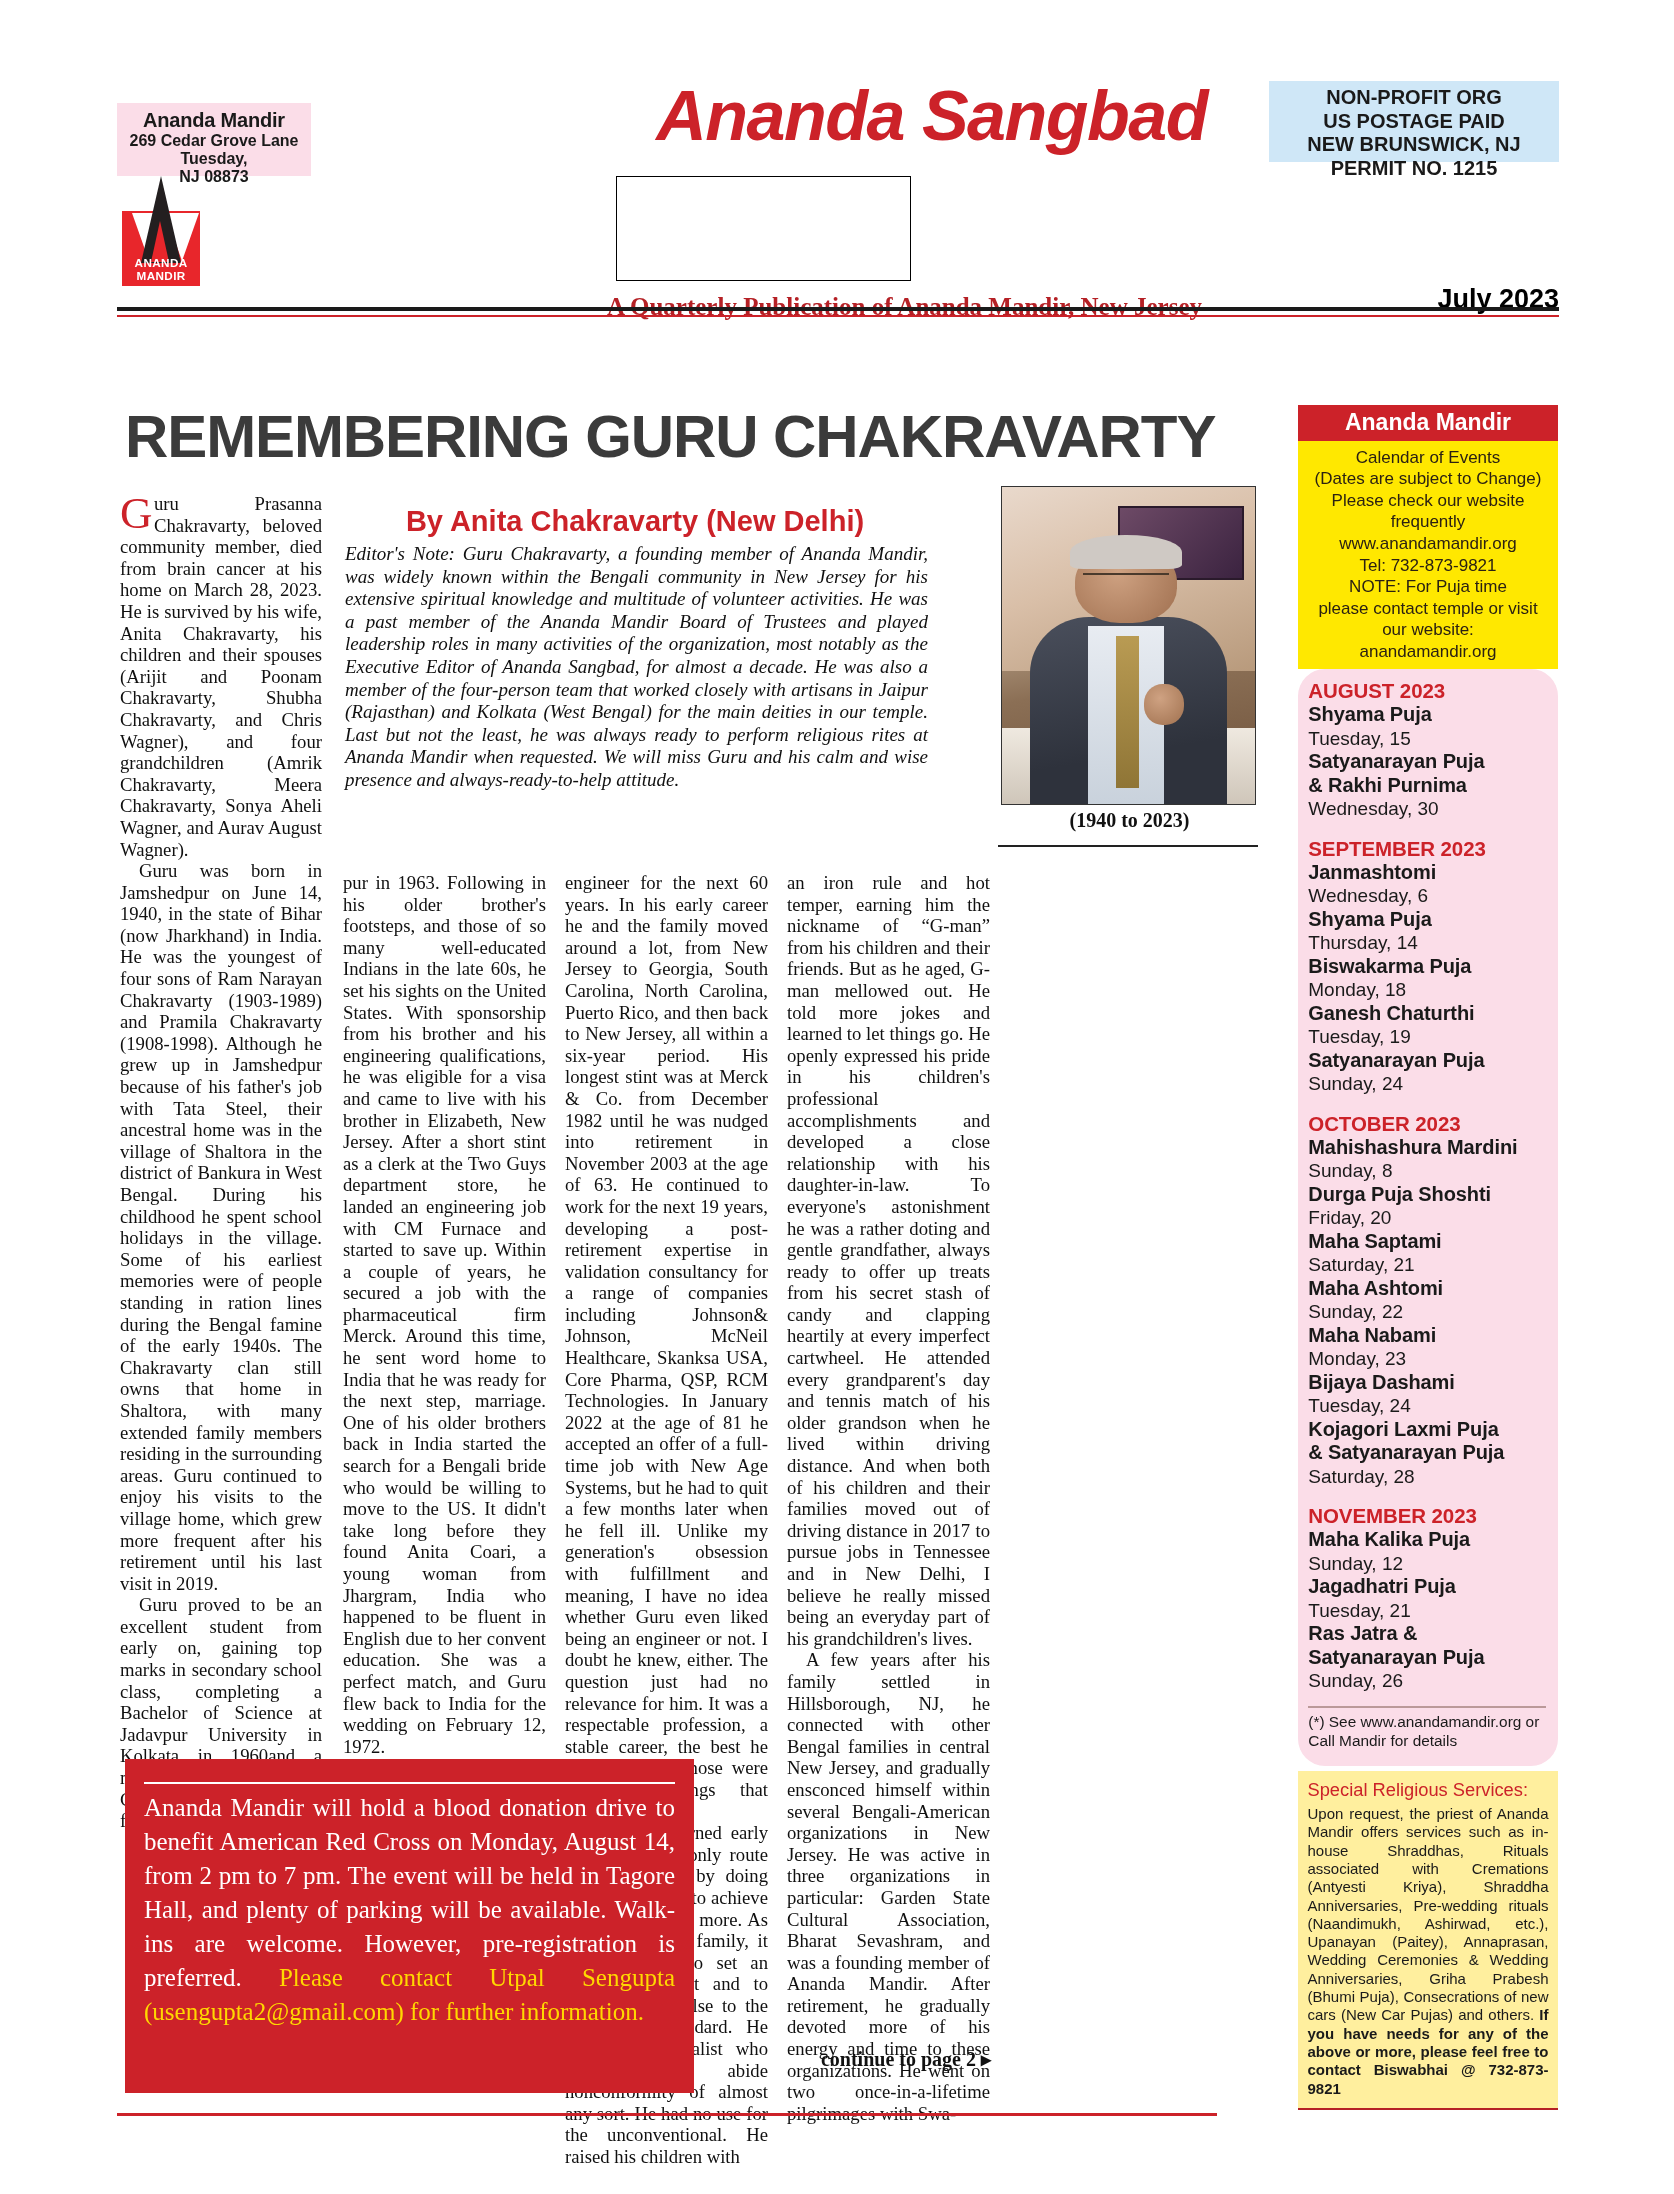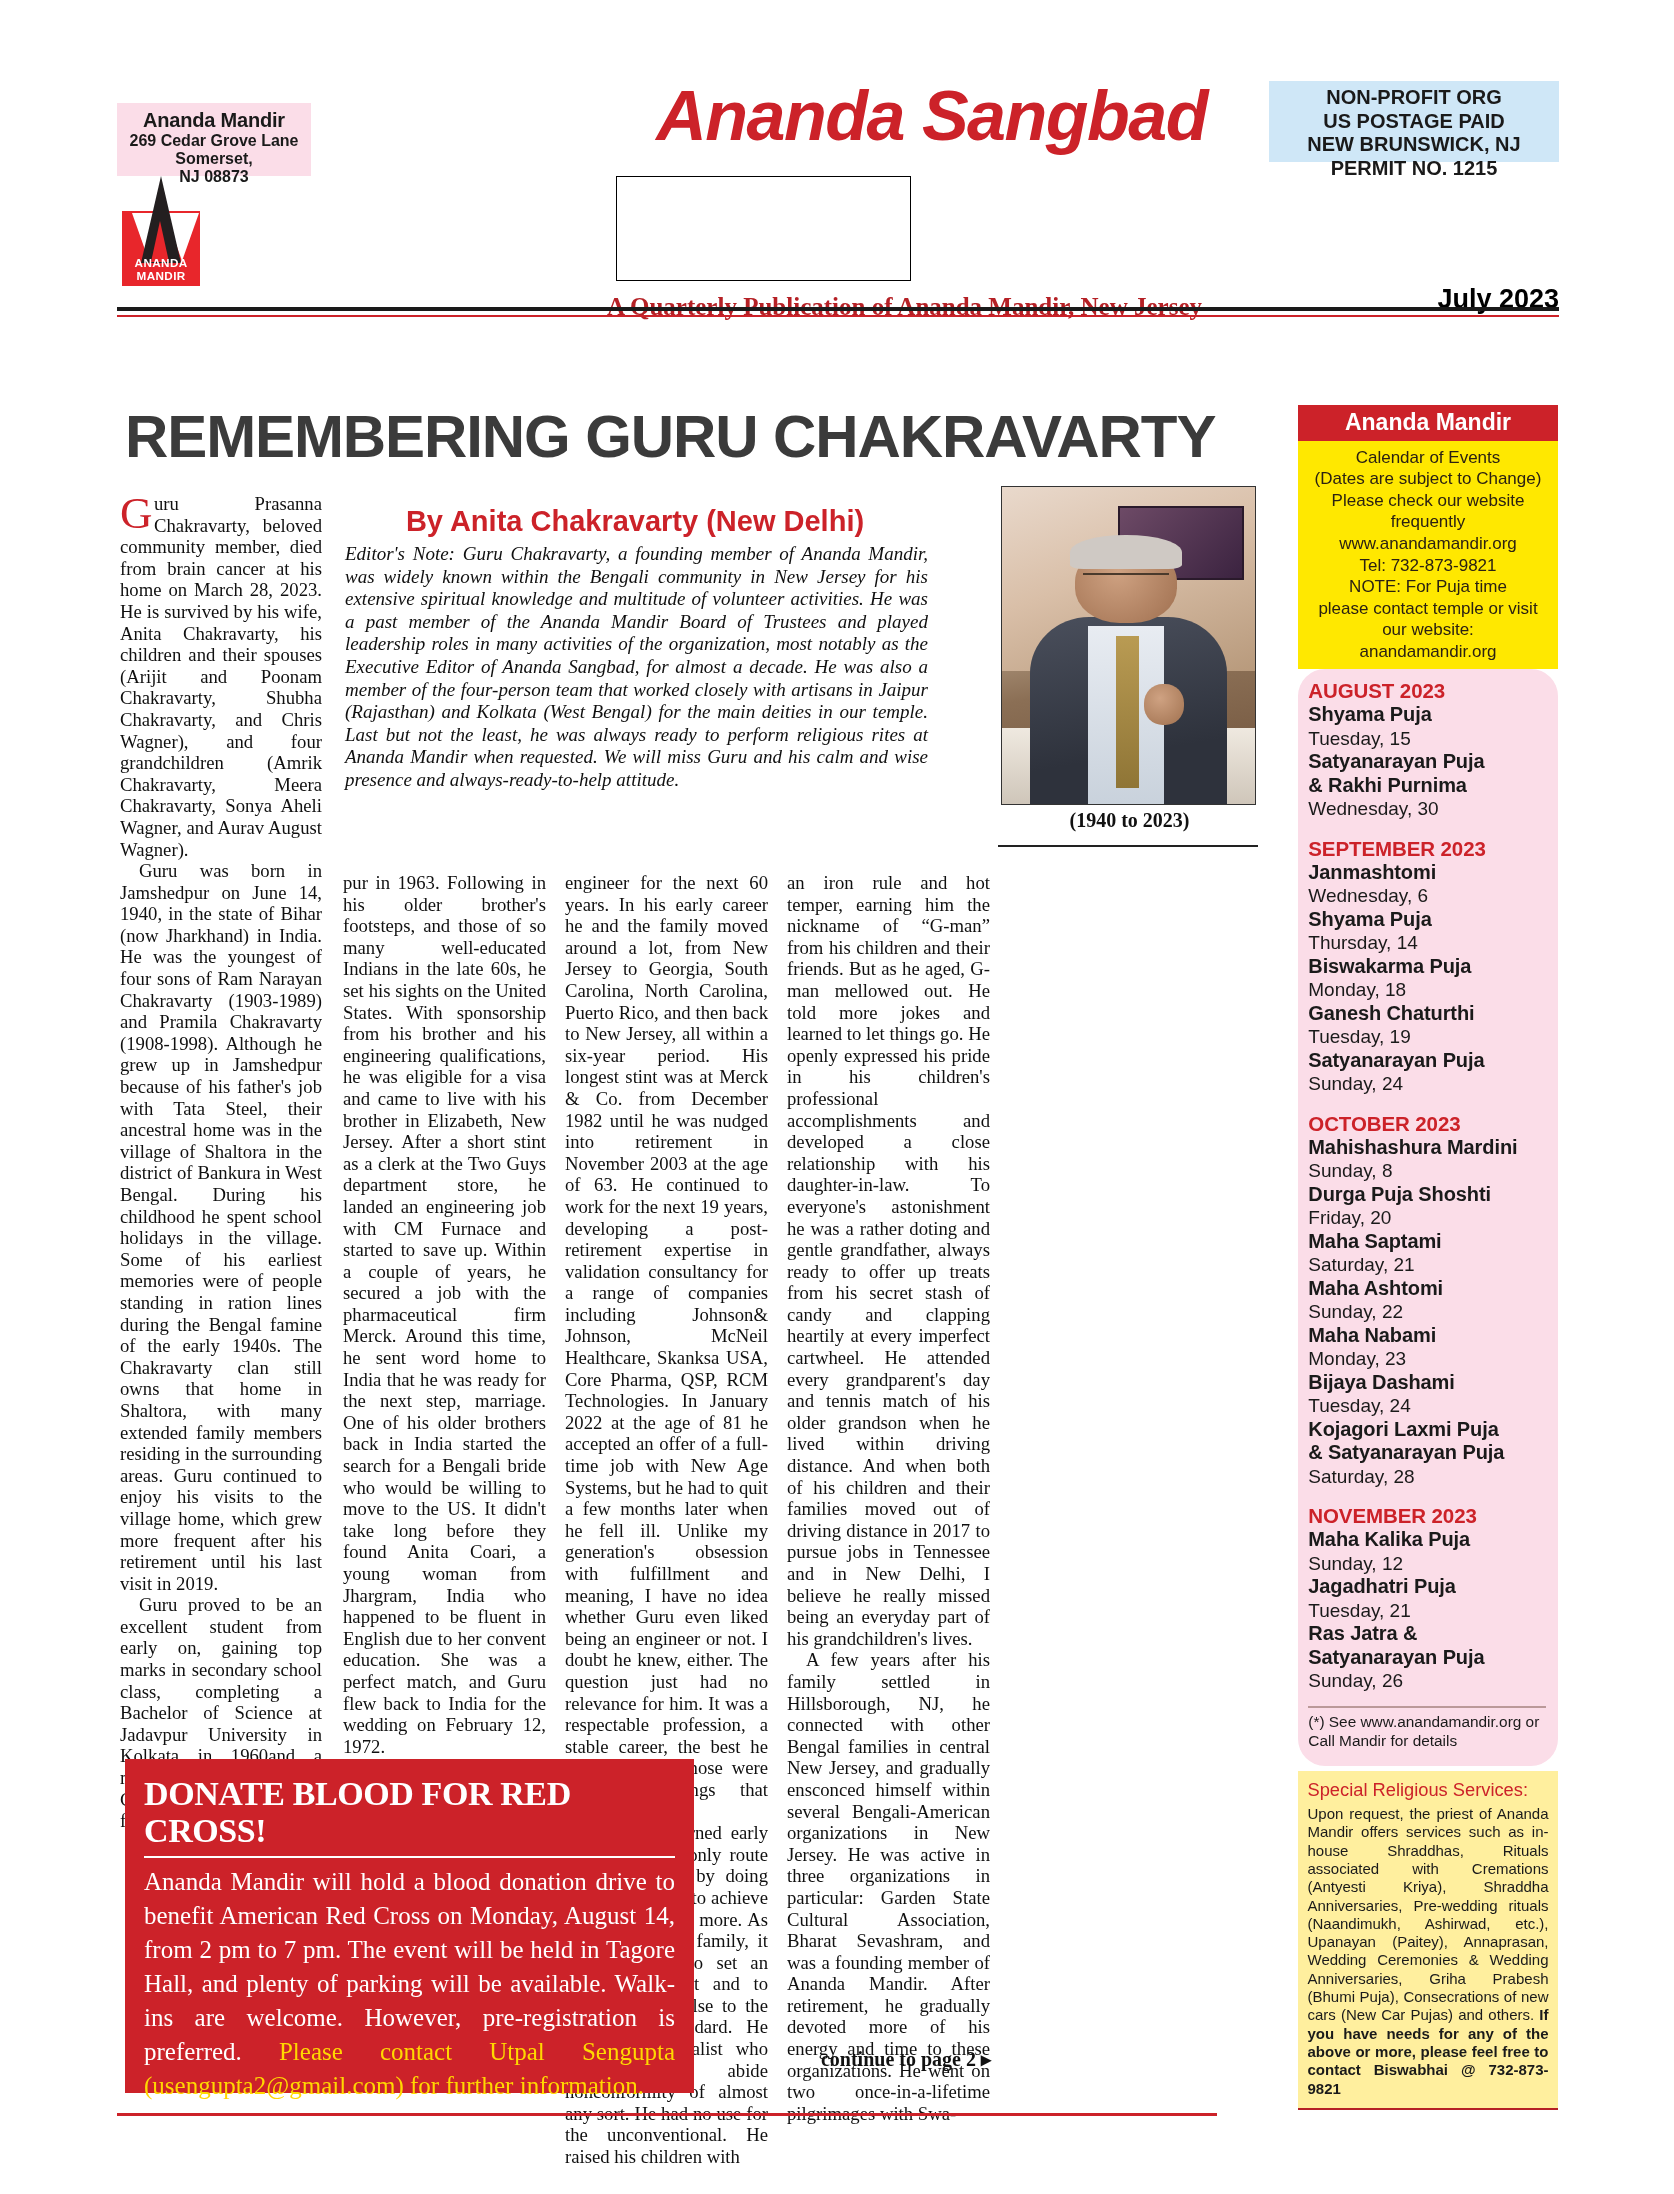"Somerset," div.addr-line { text: Somerset -> Tuesday }
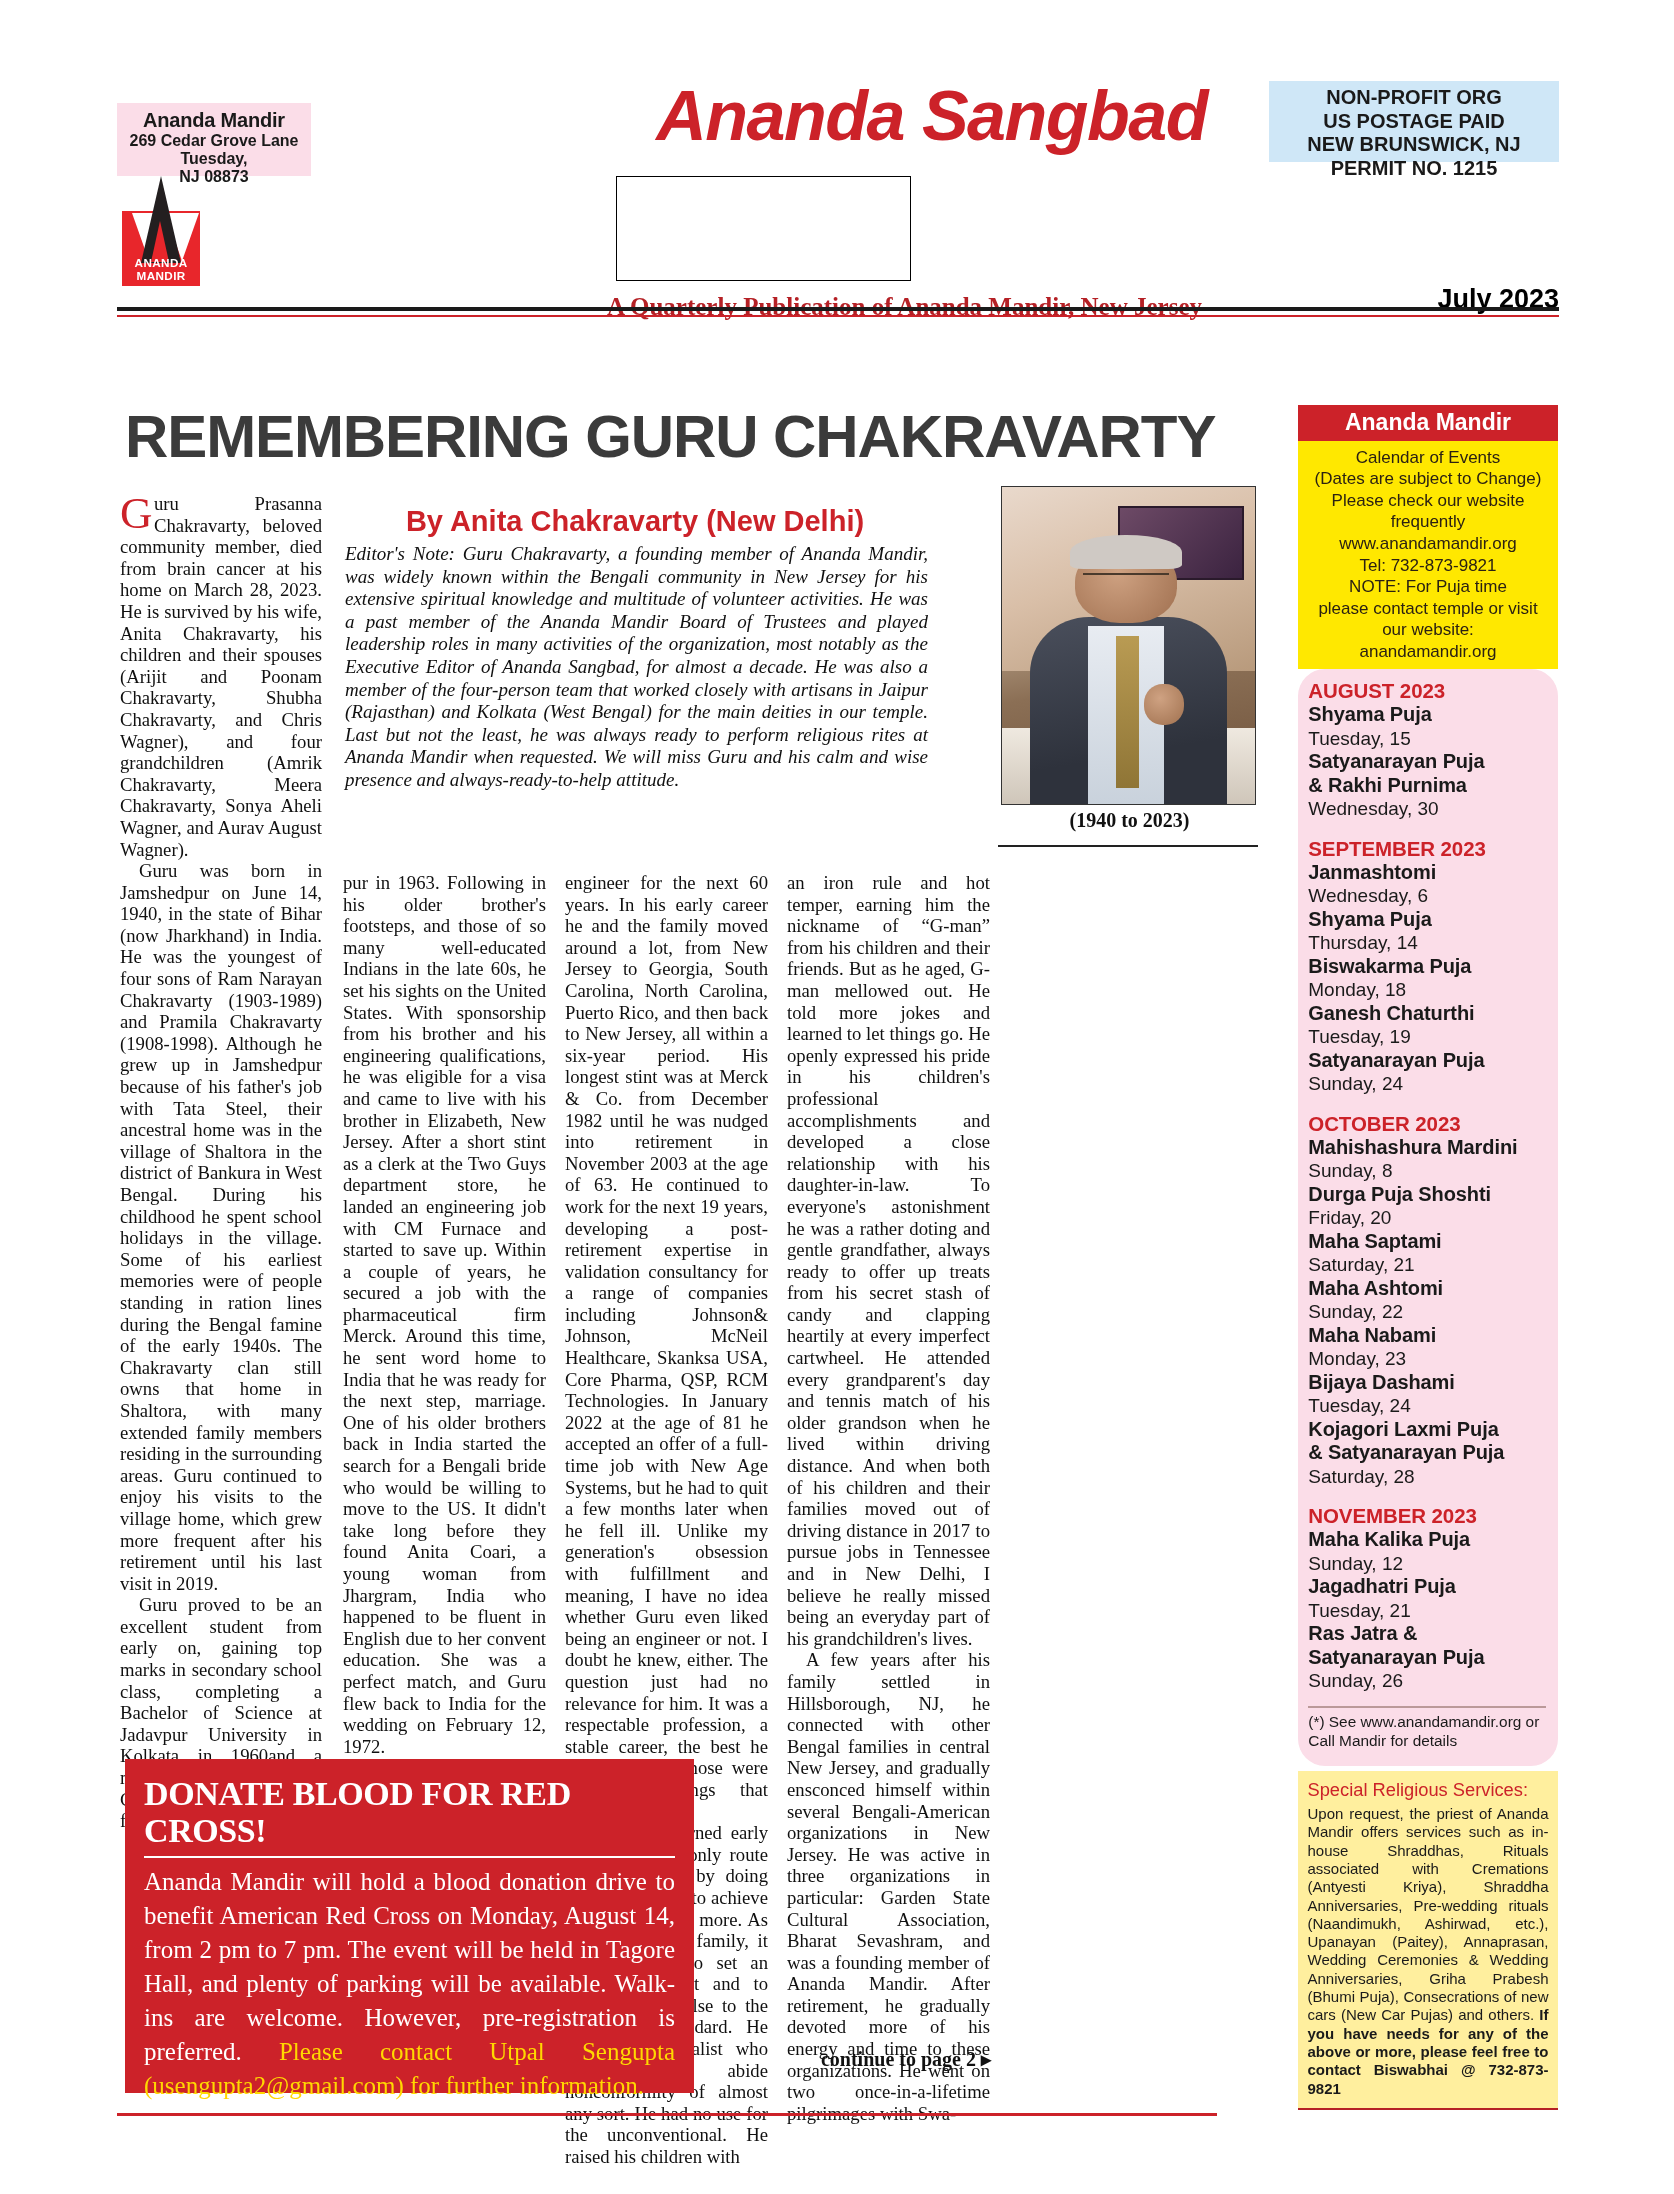"DONATE BLOOD FOR RED CROSS!" div.blood-title { html: <div>DONATE BLOOD FOR RED CROSS!</div> -> none }
